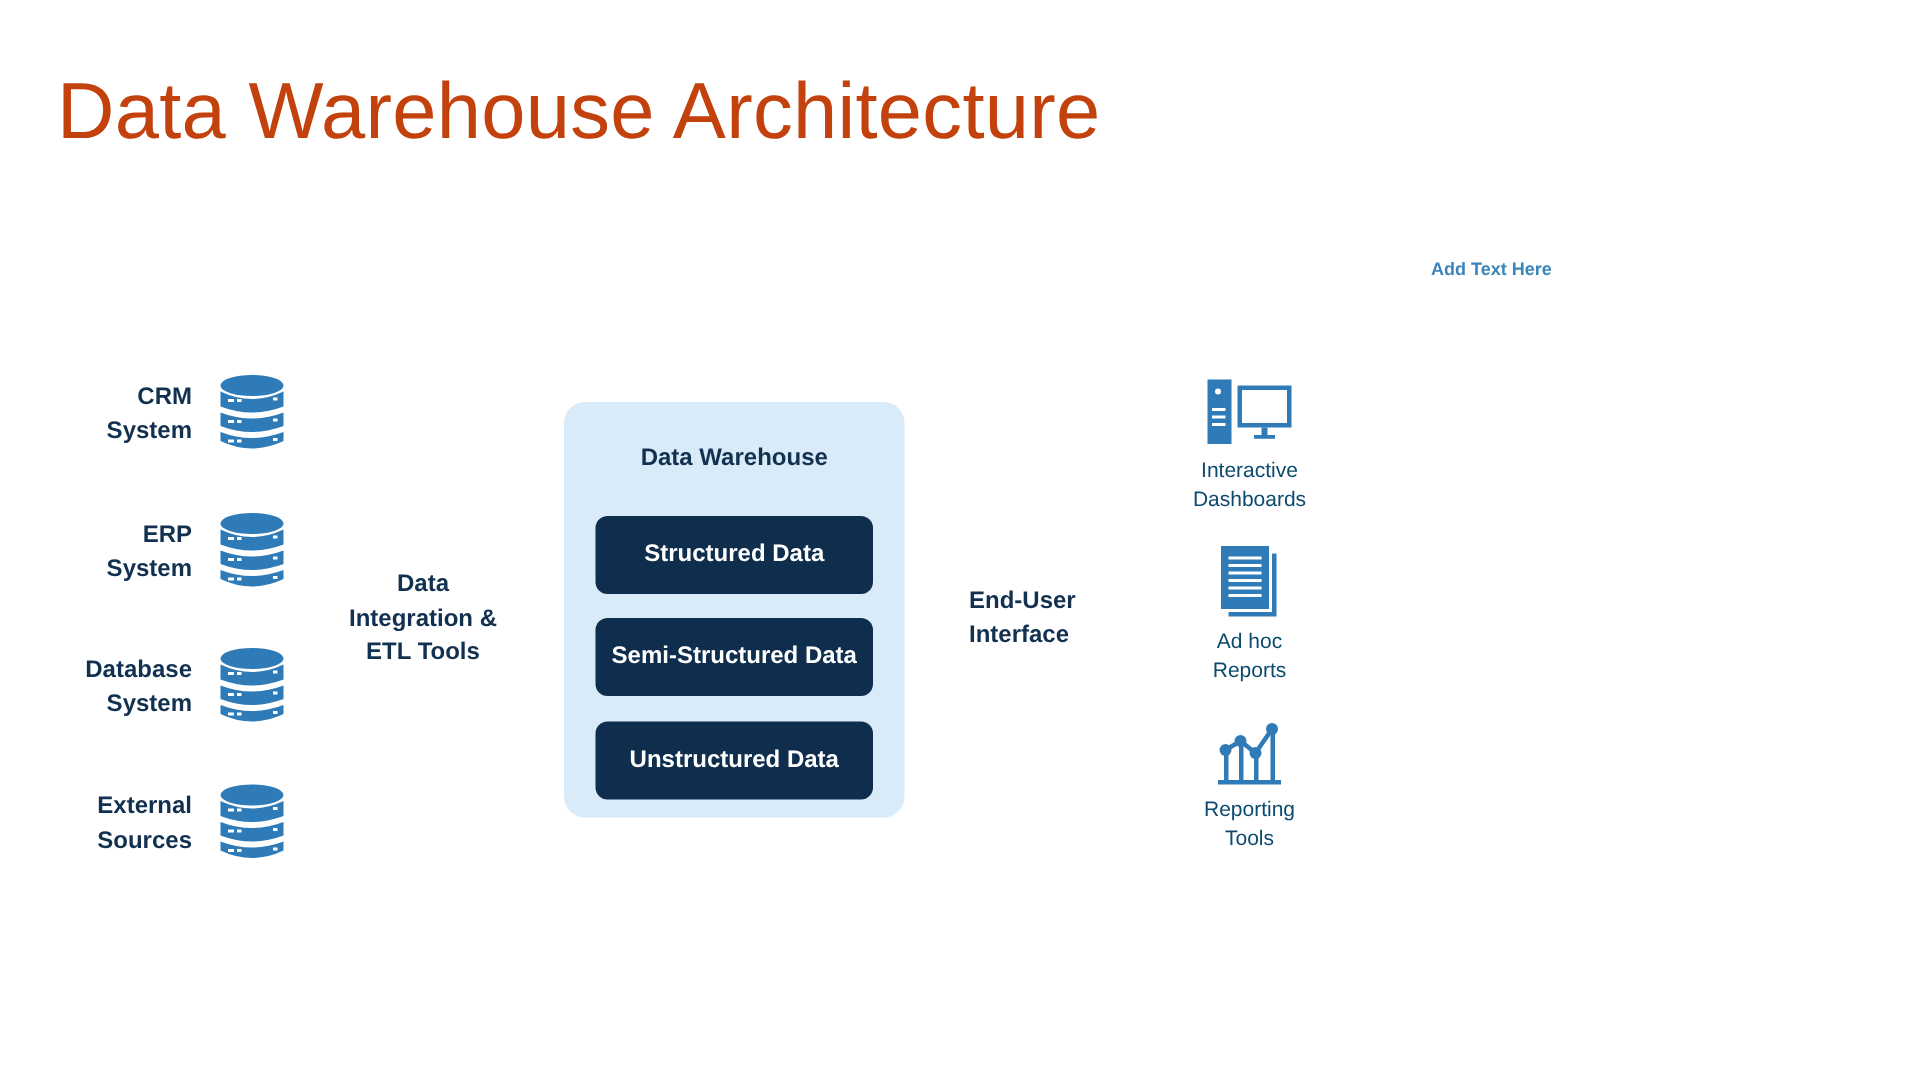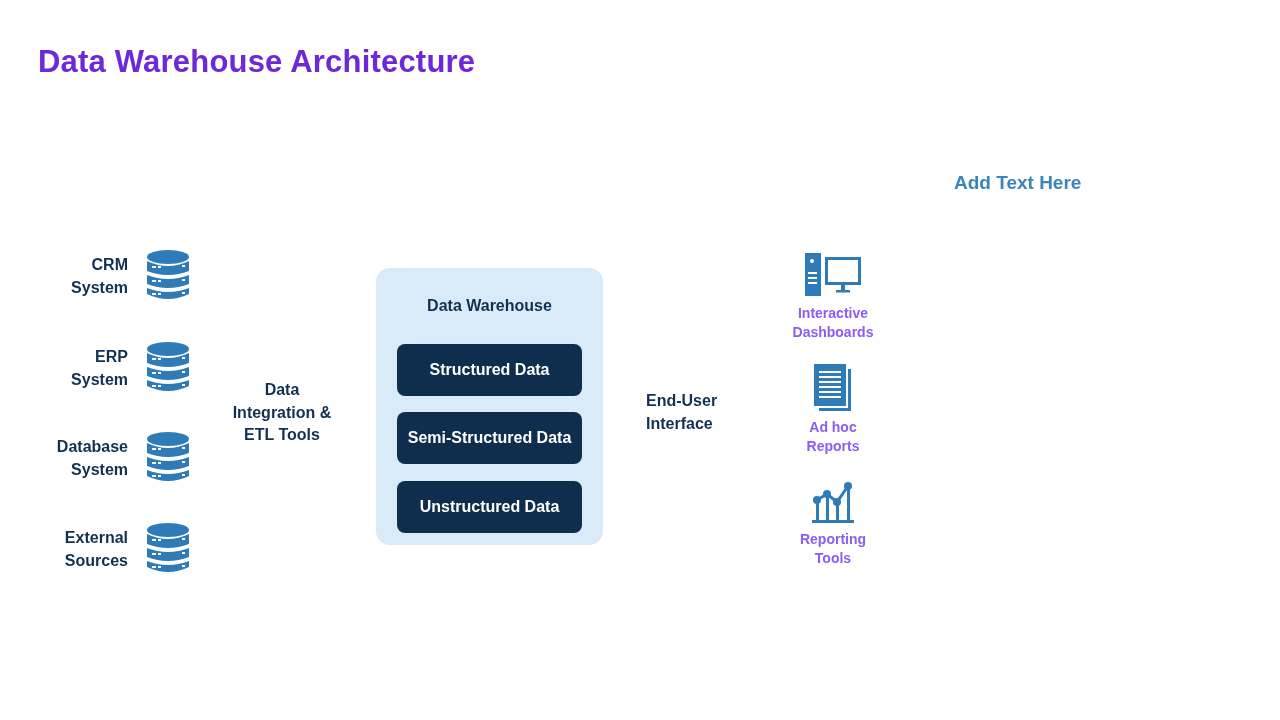"Data Warehouse Architecture" .title { color: #6d28d9 -> #c2410c; font-size: 31px -> 53px; font-weight: bold -> normal }
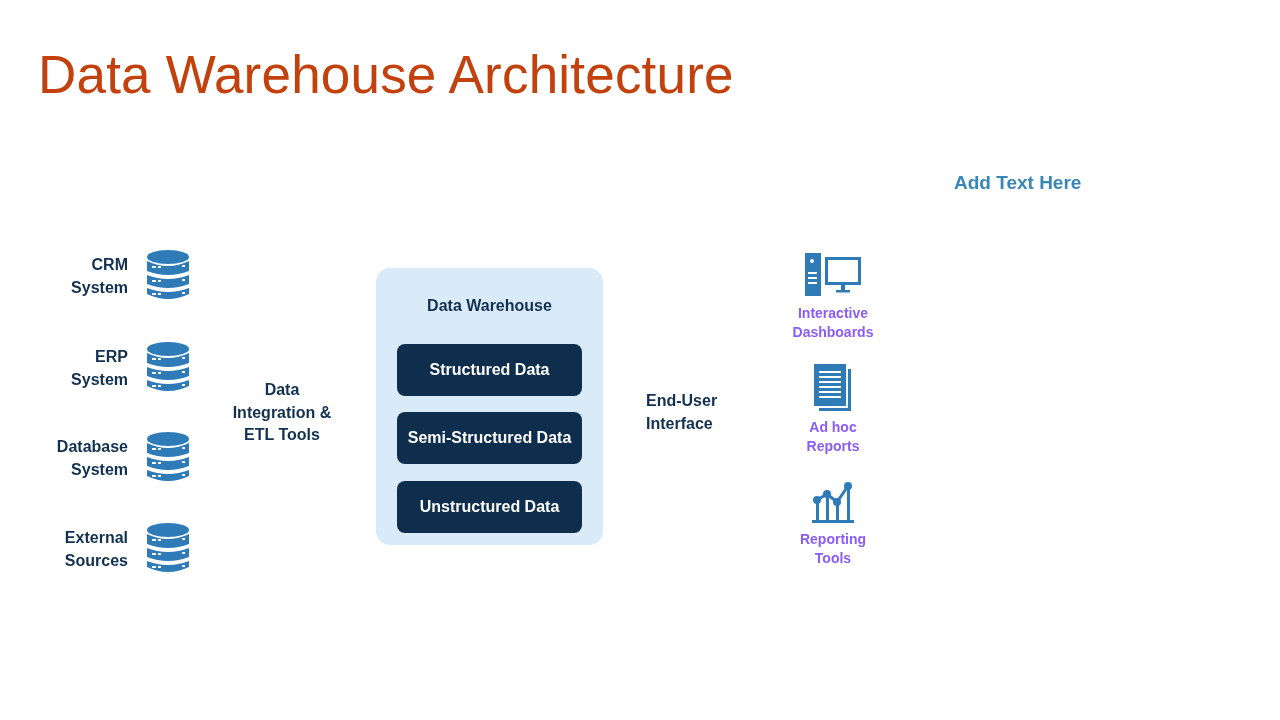"Add Text Here" .add-text { font-size: 19px -> 12px }
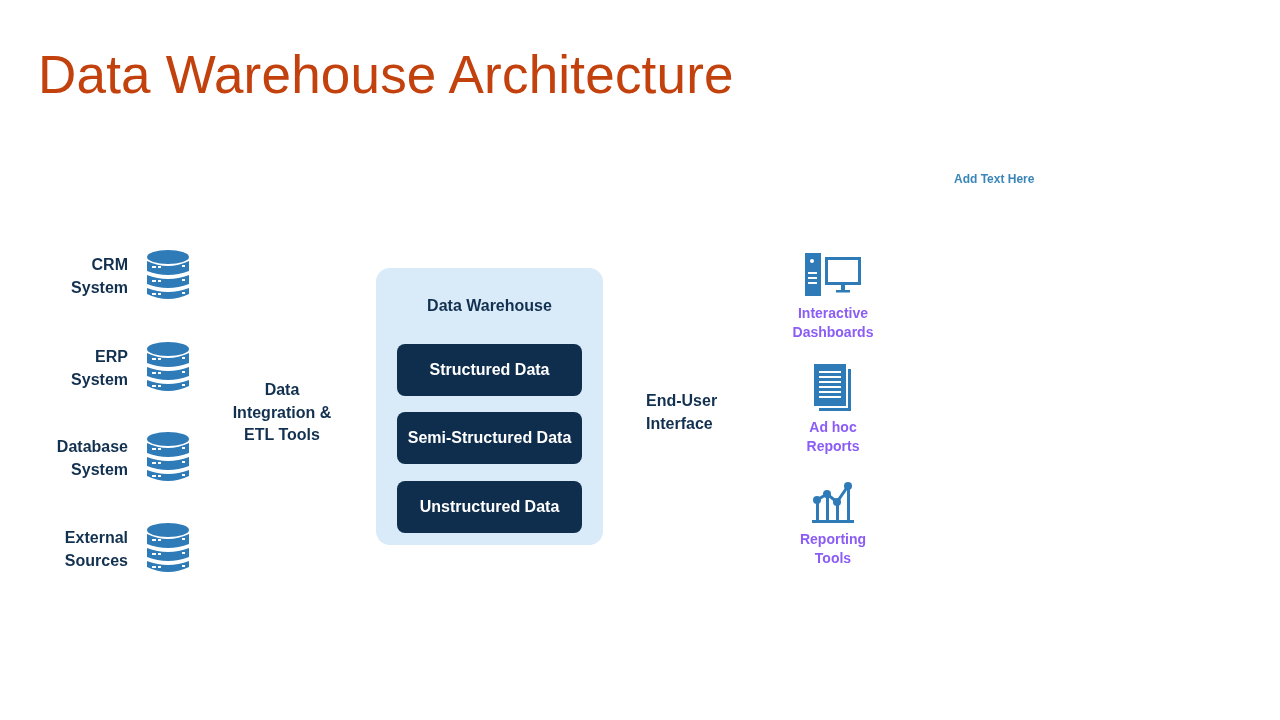"Interactive" .tool .label { color: #8b5cf6 -> #0c4a6e; font-weight: bold -> normal }
